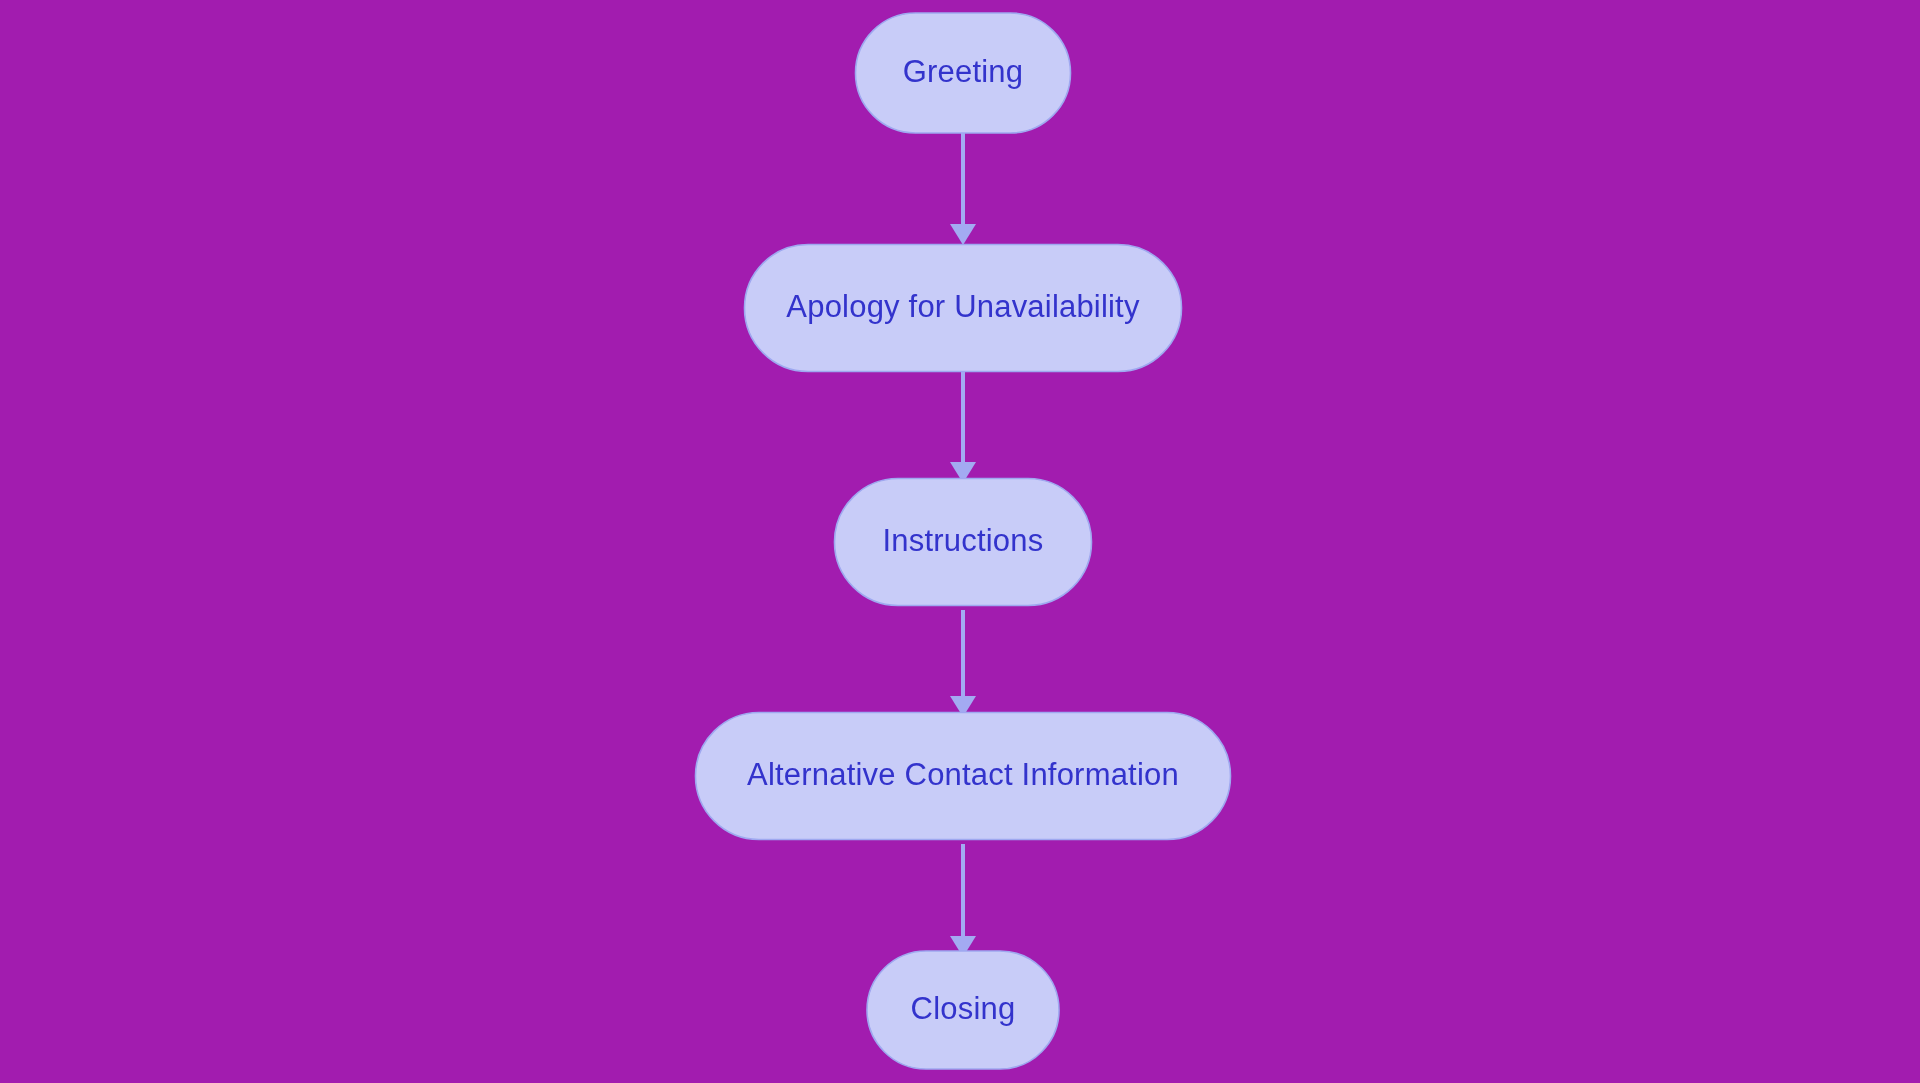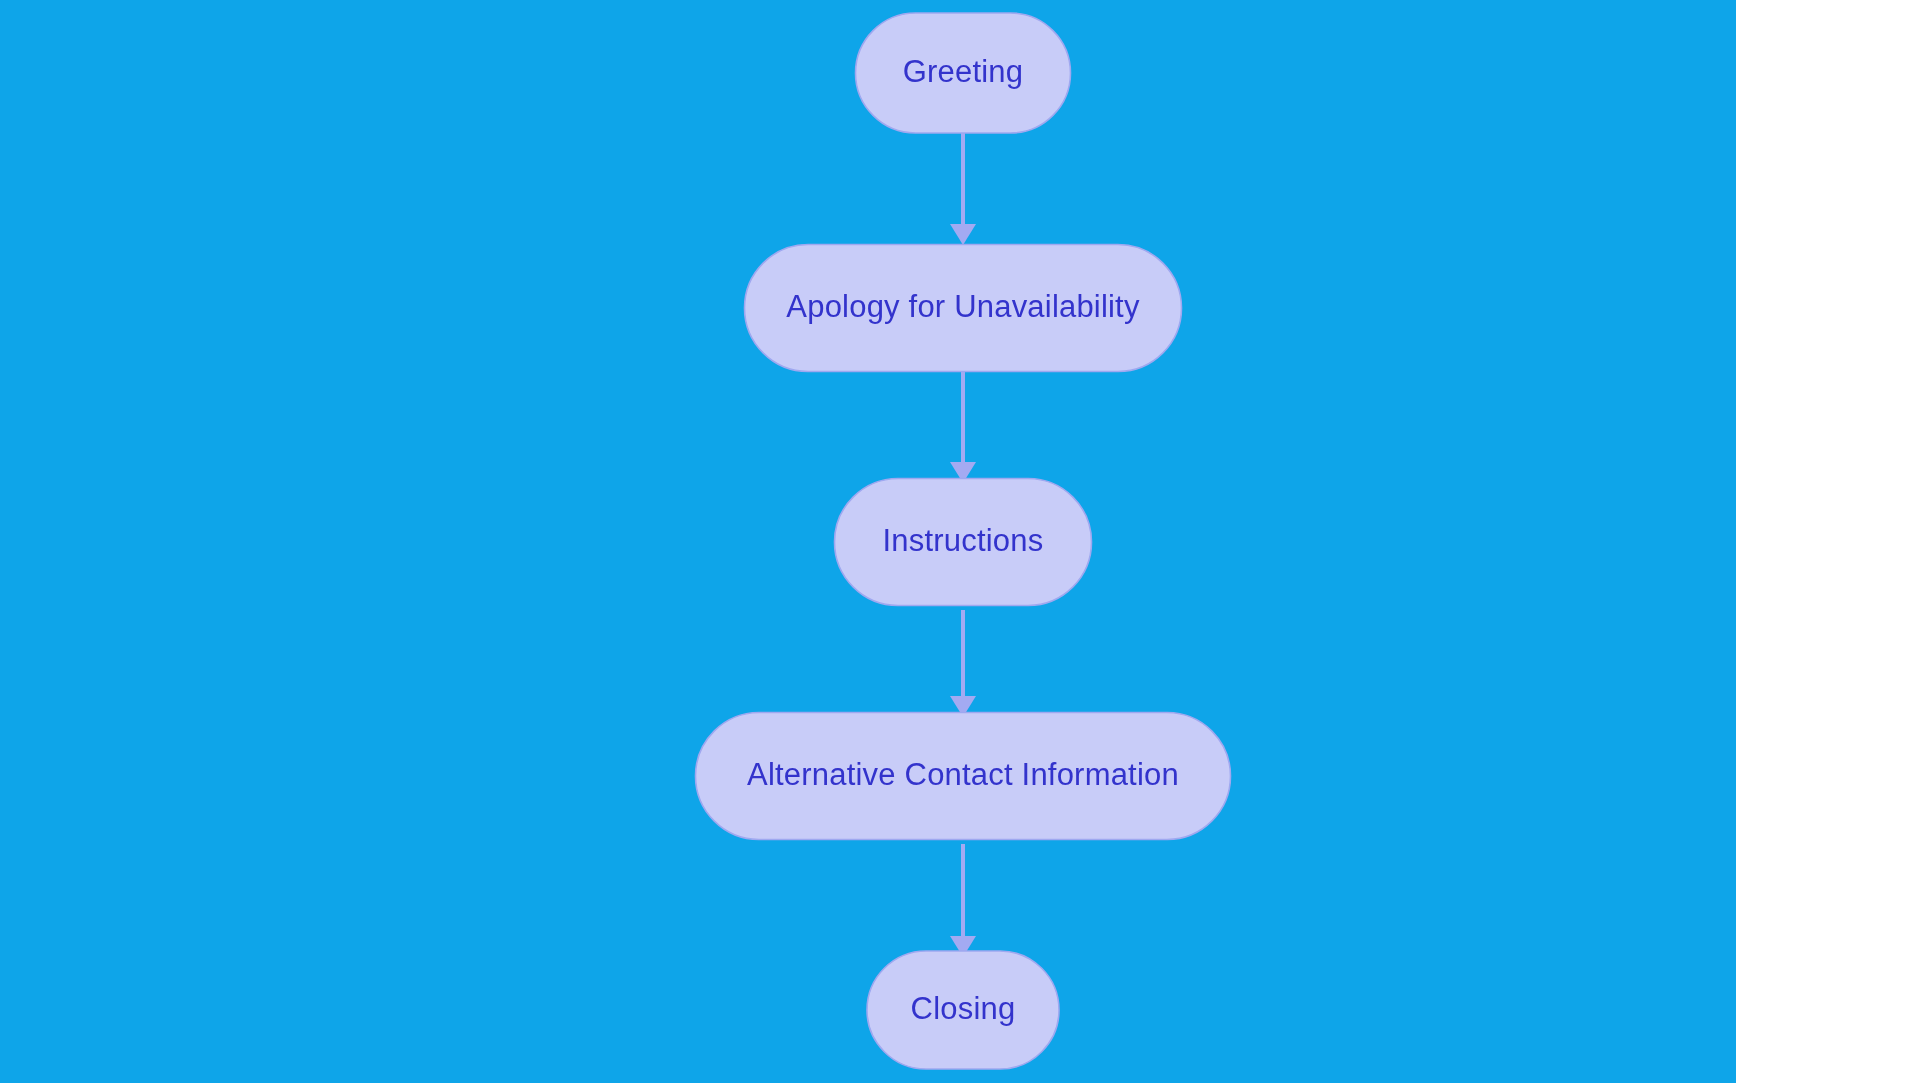"Greeting" #flow-root { background: #0ea5e9 -> #a21caf; width: 1736px -> 1920px }
